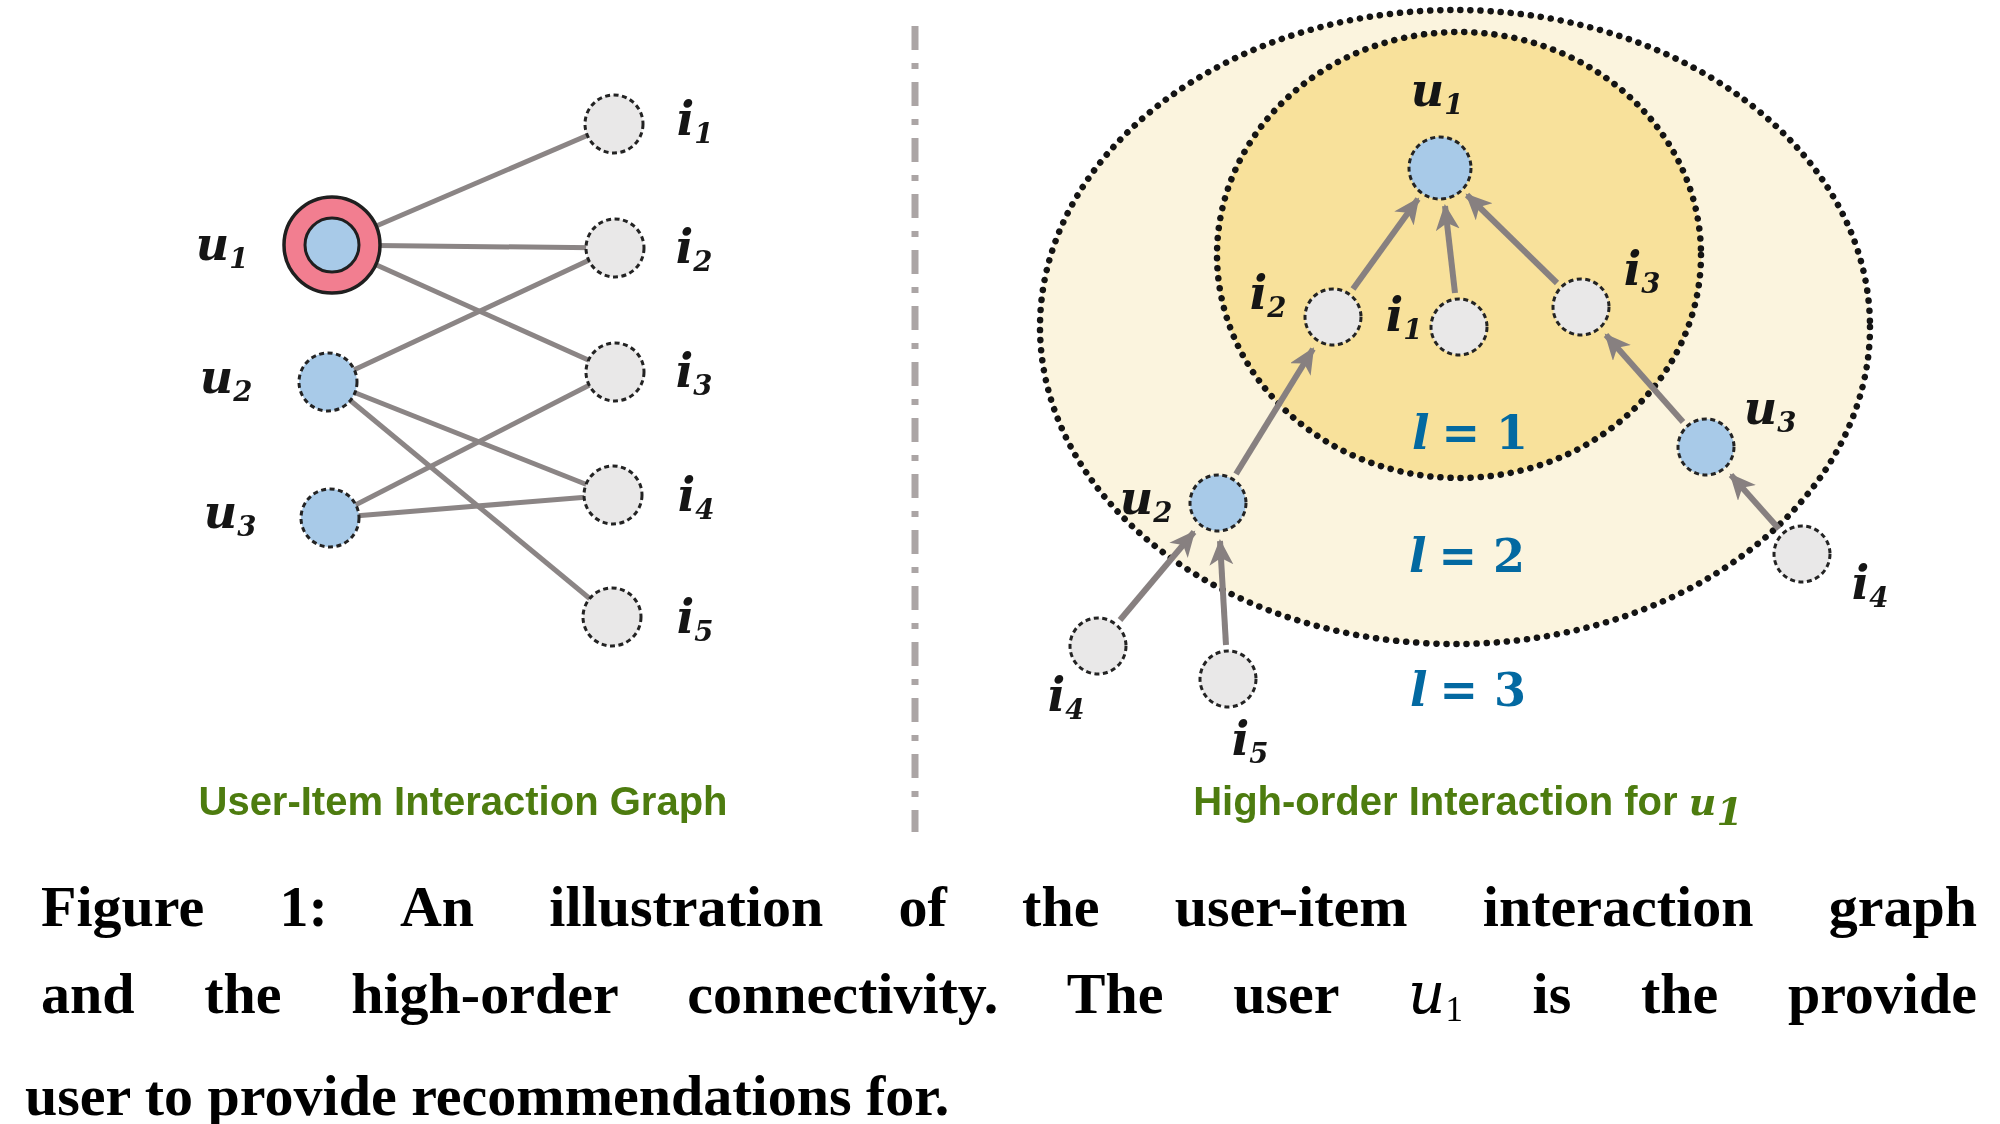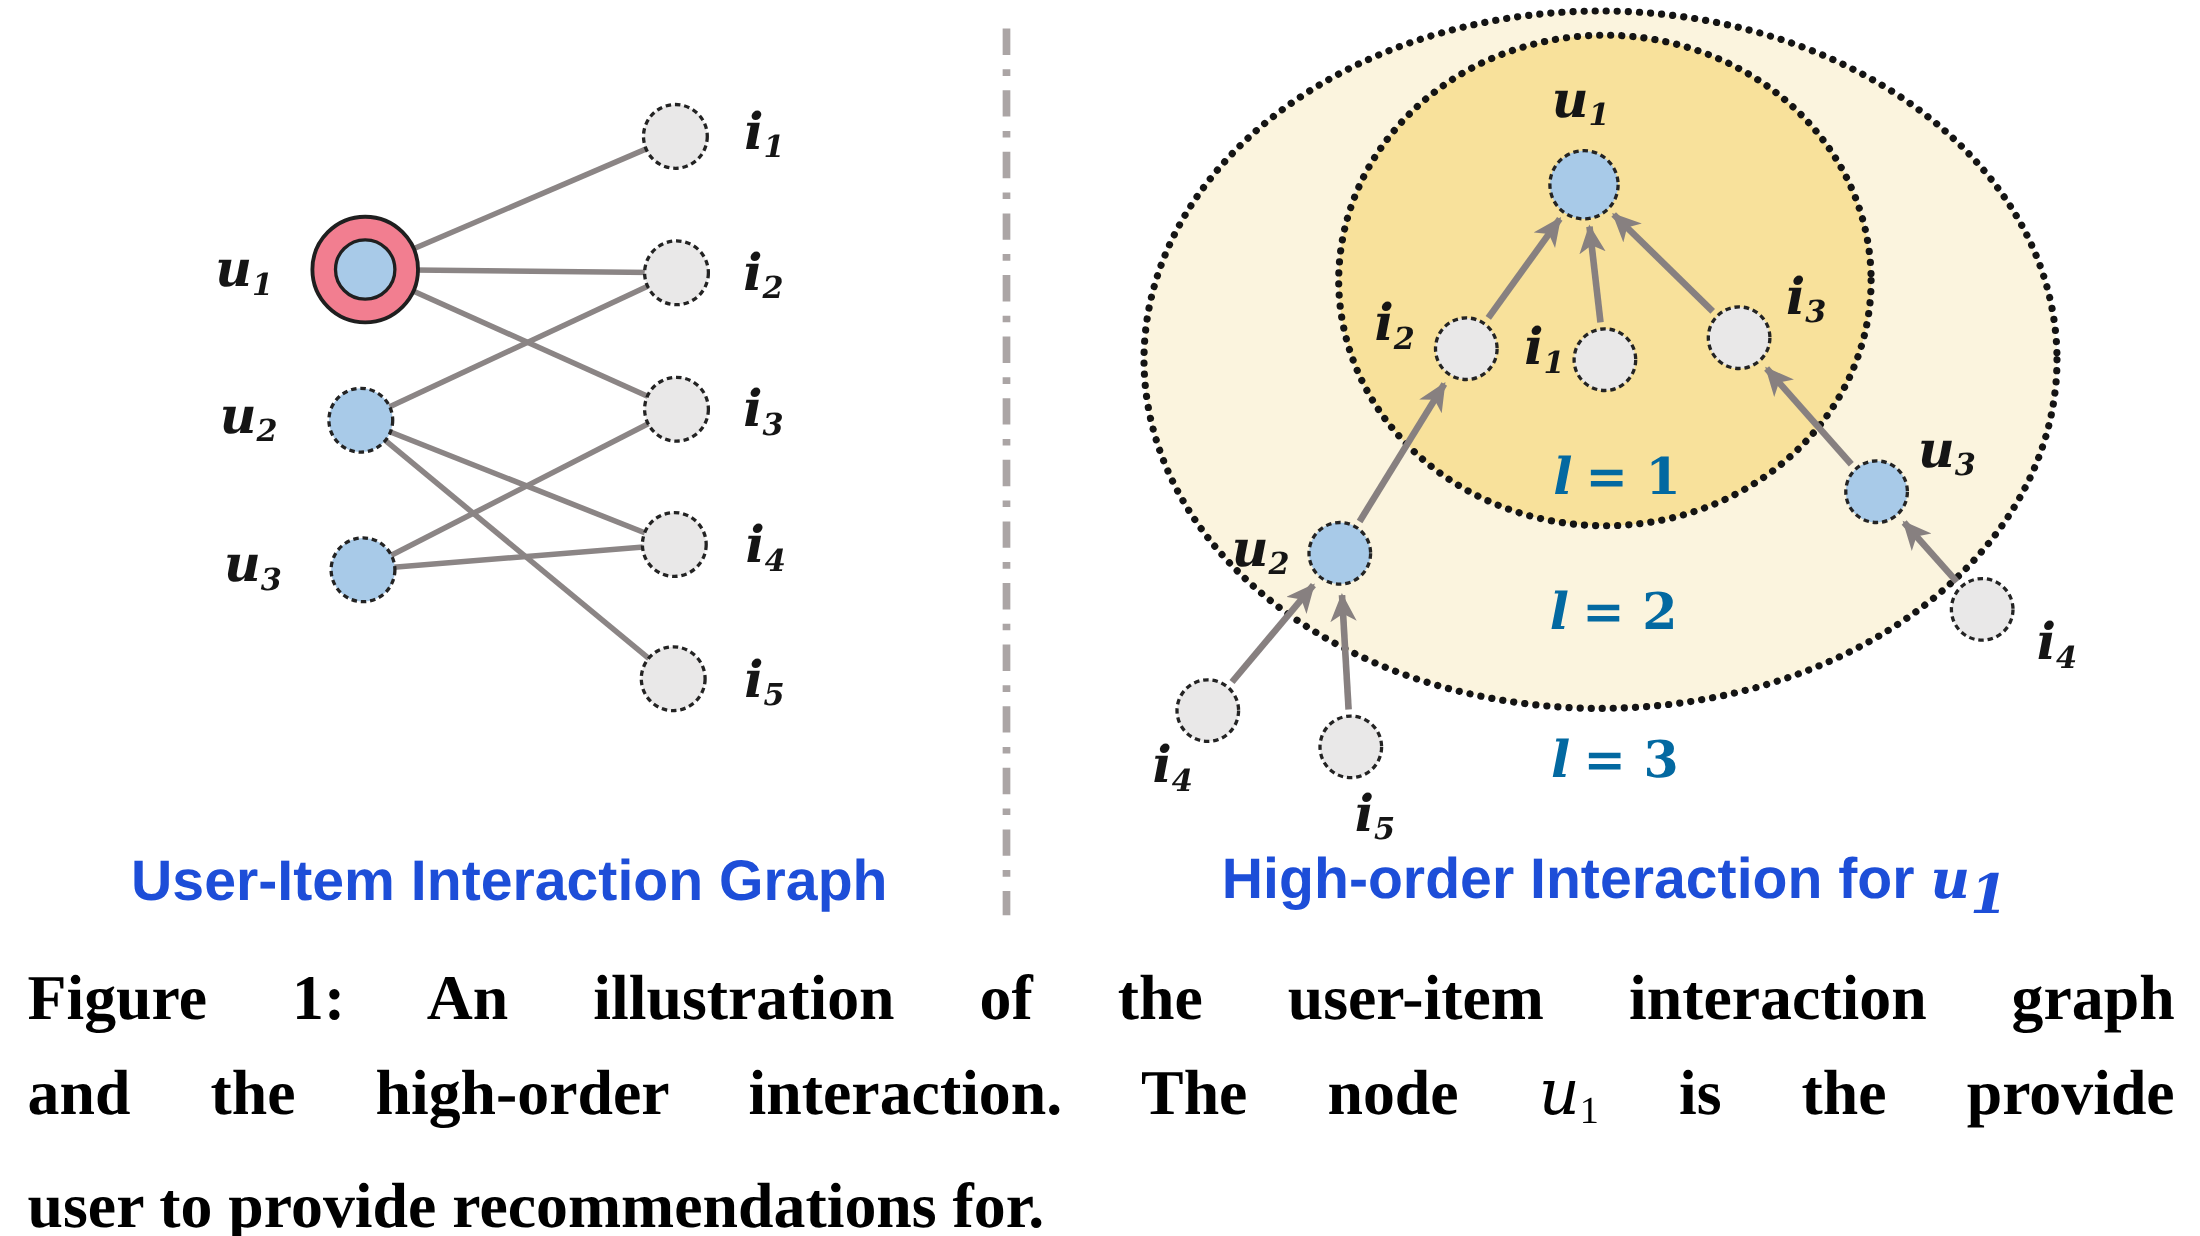"User-Item Interaction Graph" .panel-caption { color: #1d4ed8 -> #4d7c0f; font-size: 52px -> 40px }
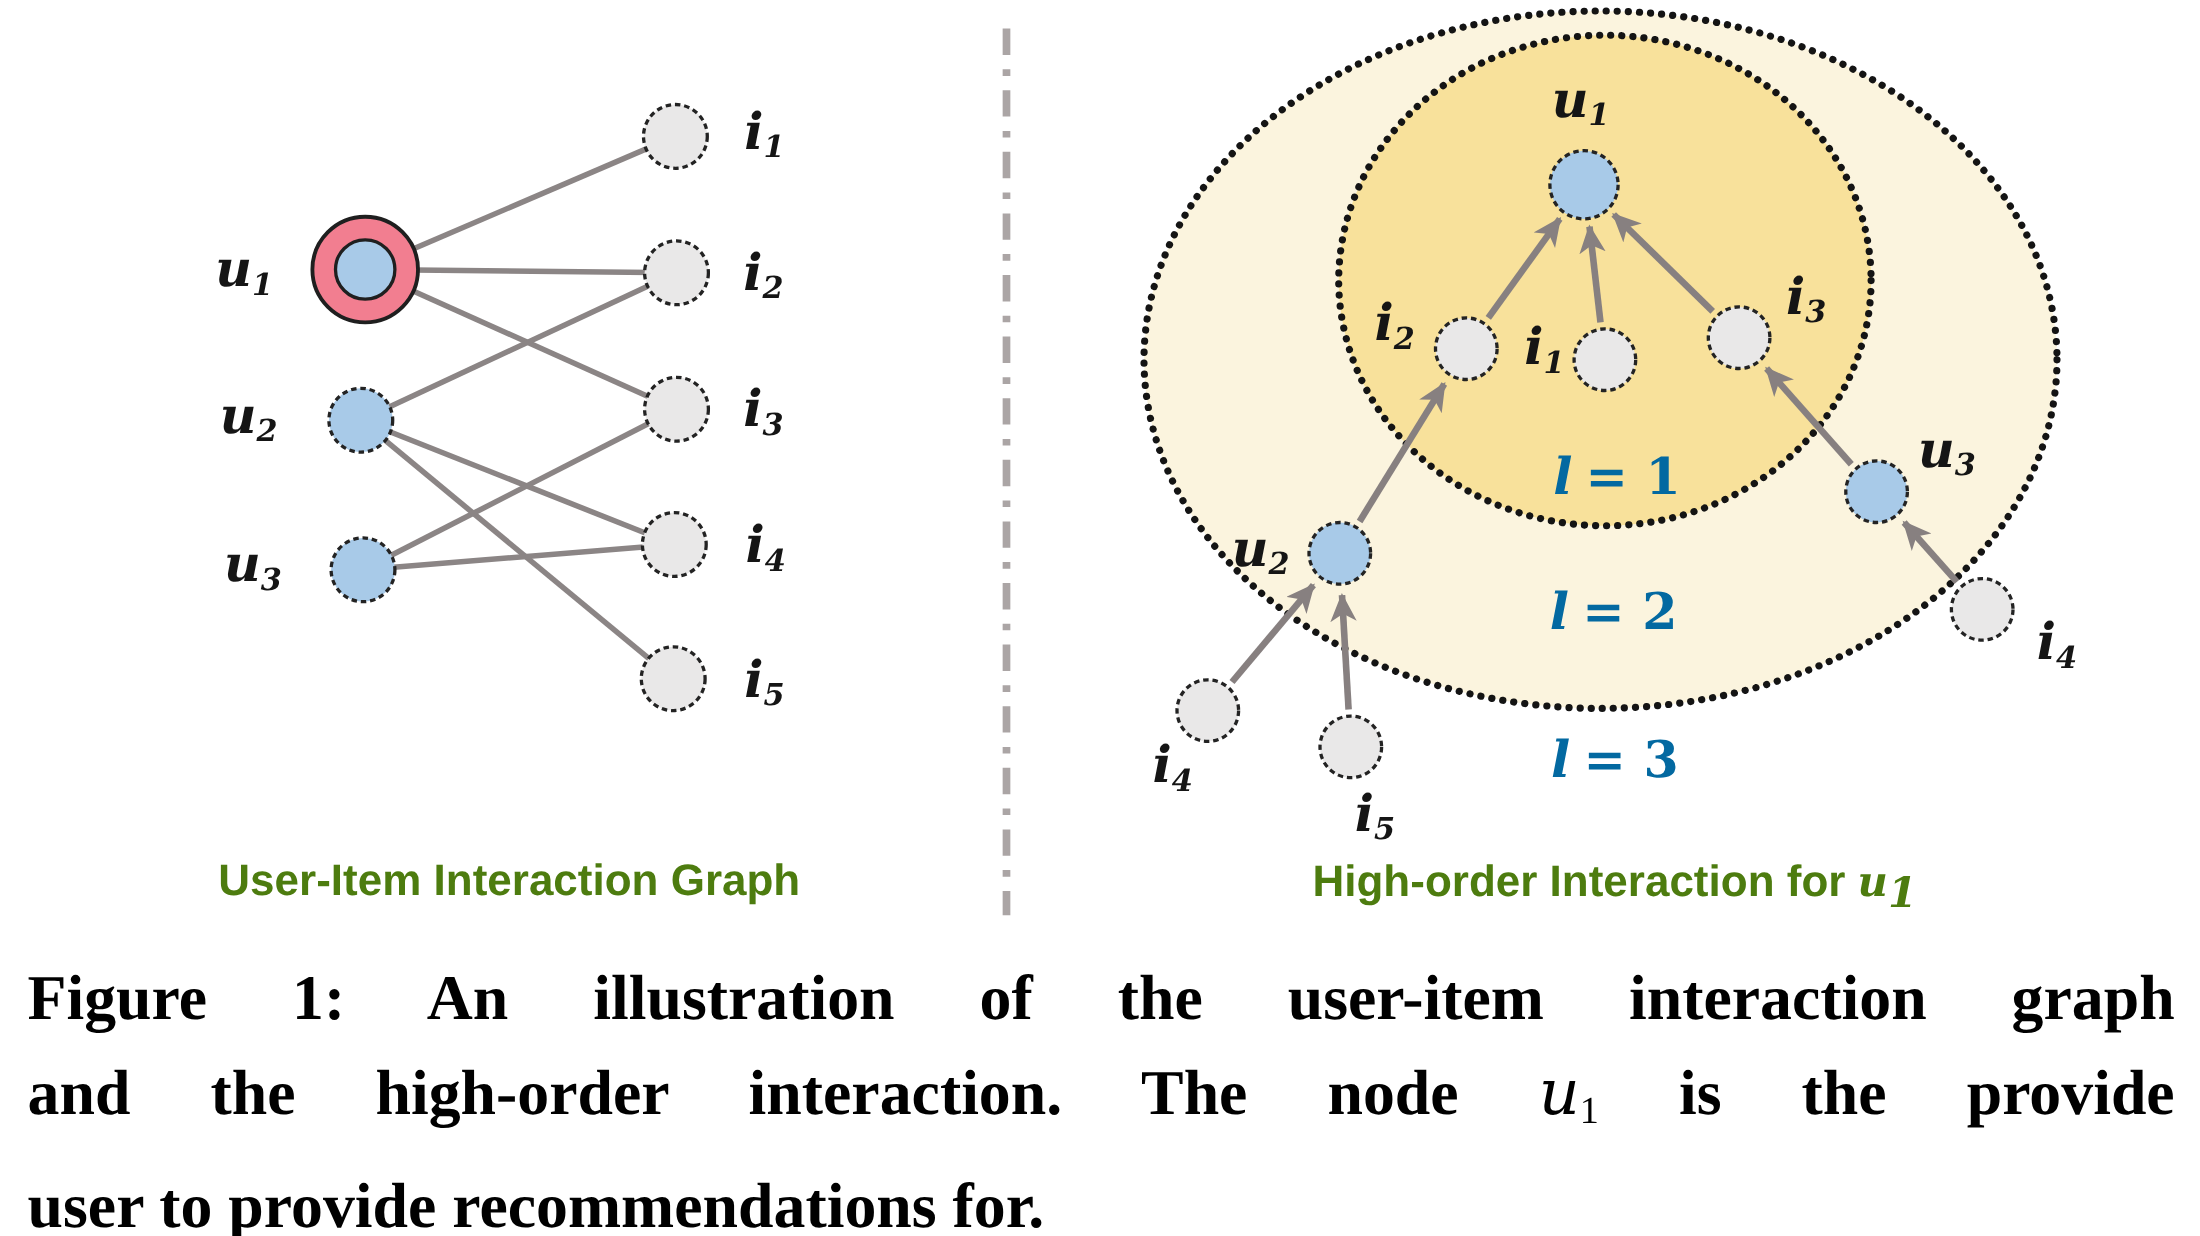"Figure 1: An illustration of" .cap-just { margin-left: none -> 16px }
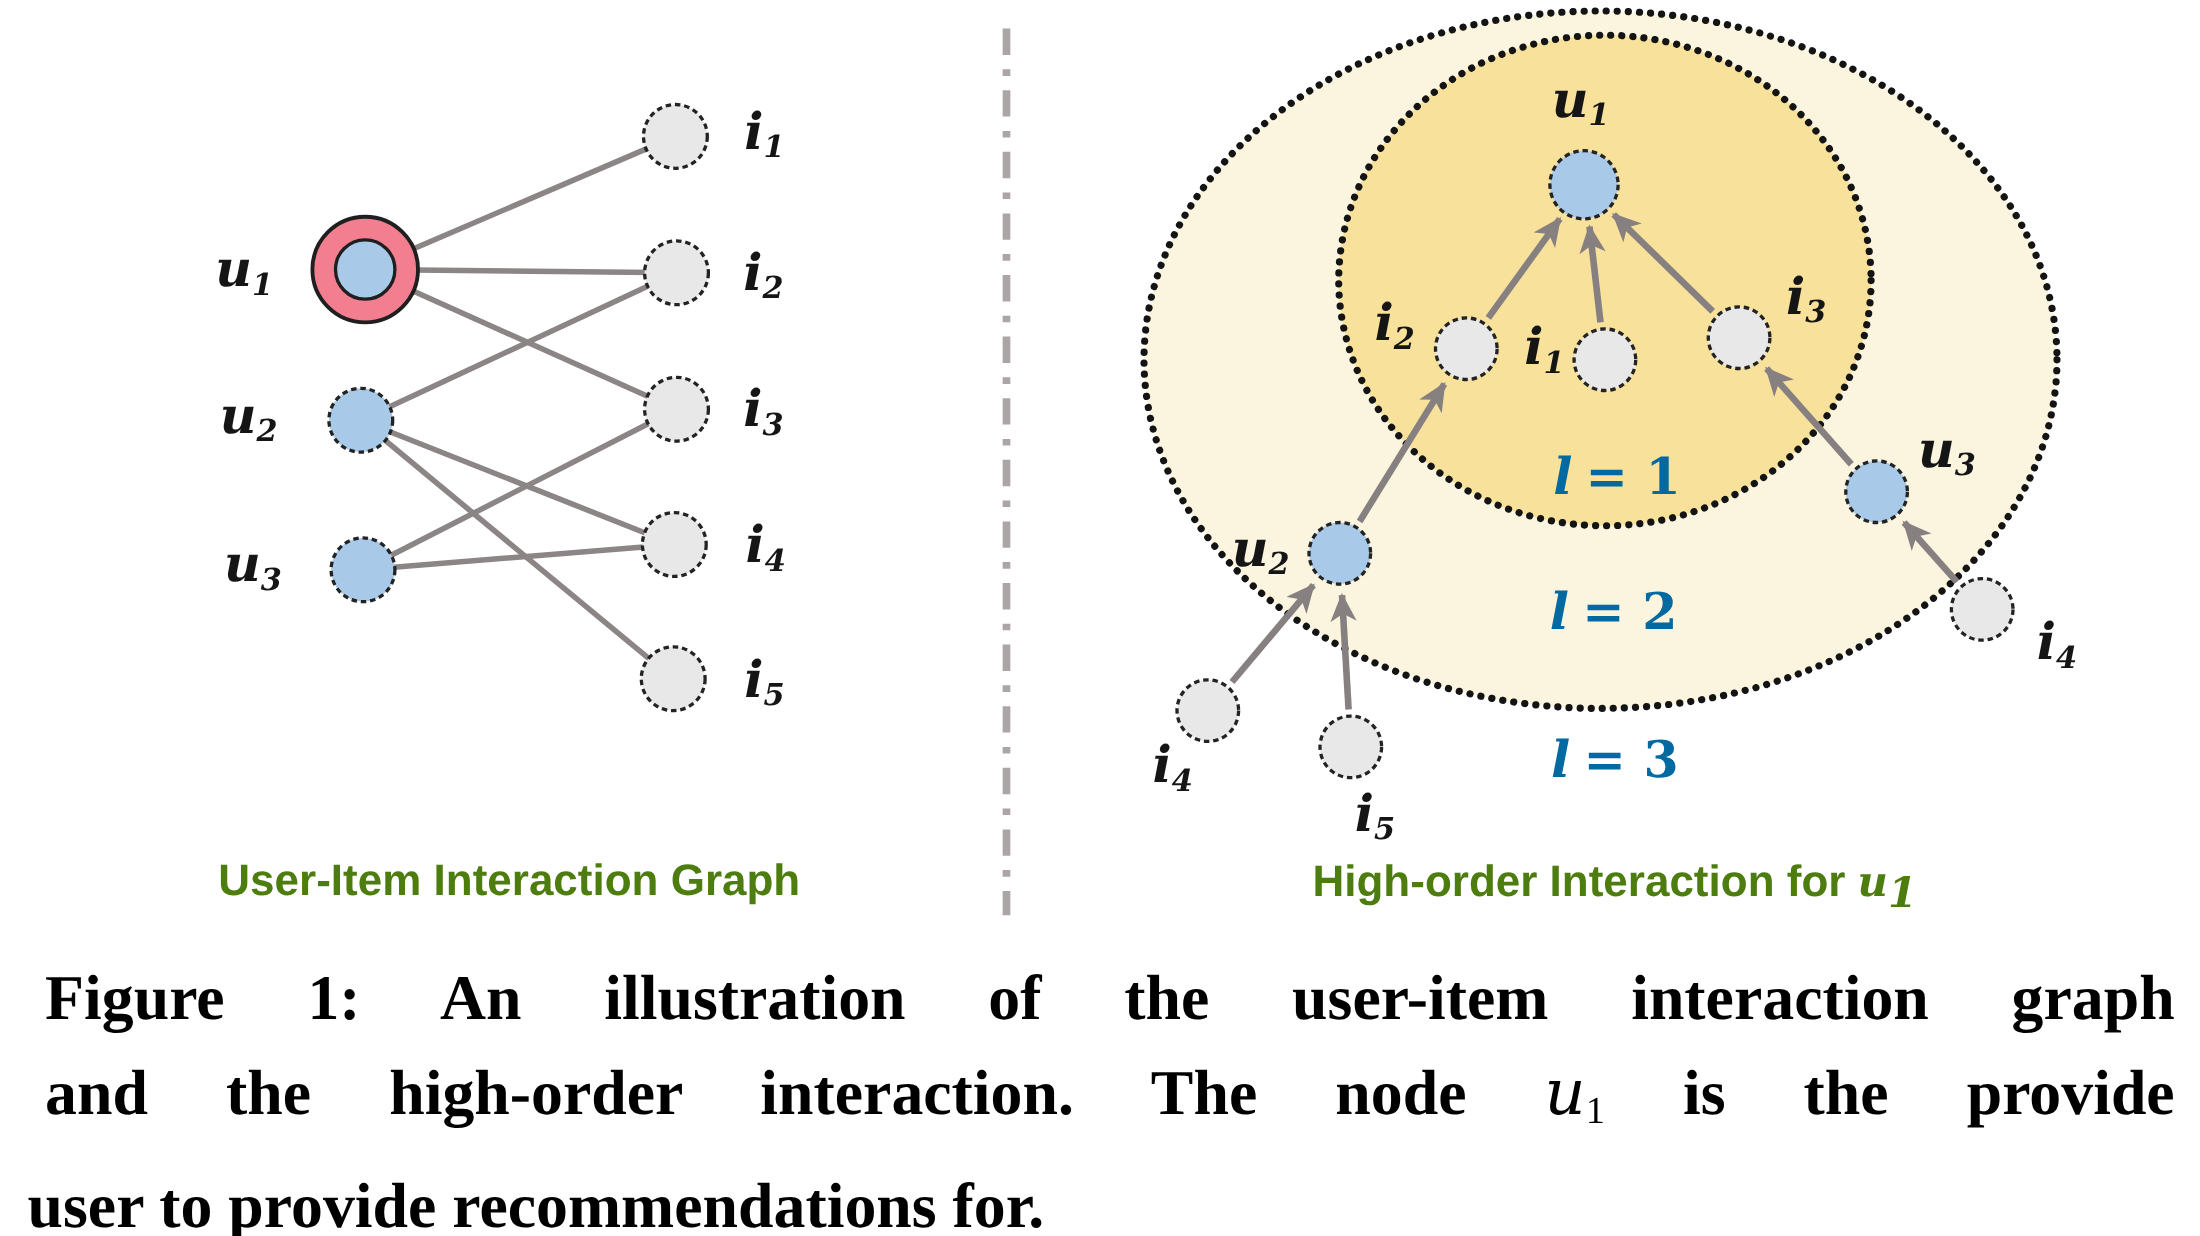"and the high-order interaction. The" span { text: interaction. The node -> connectivity. The user }
